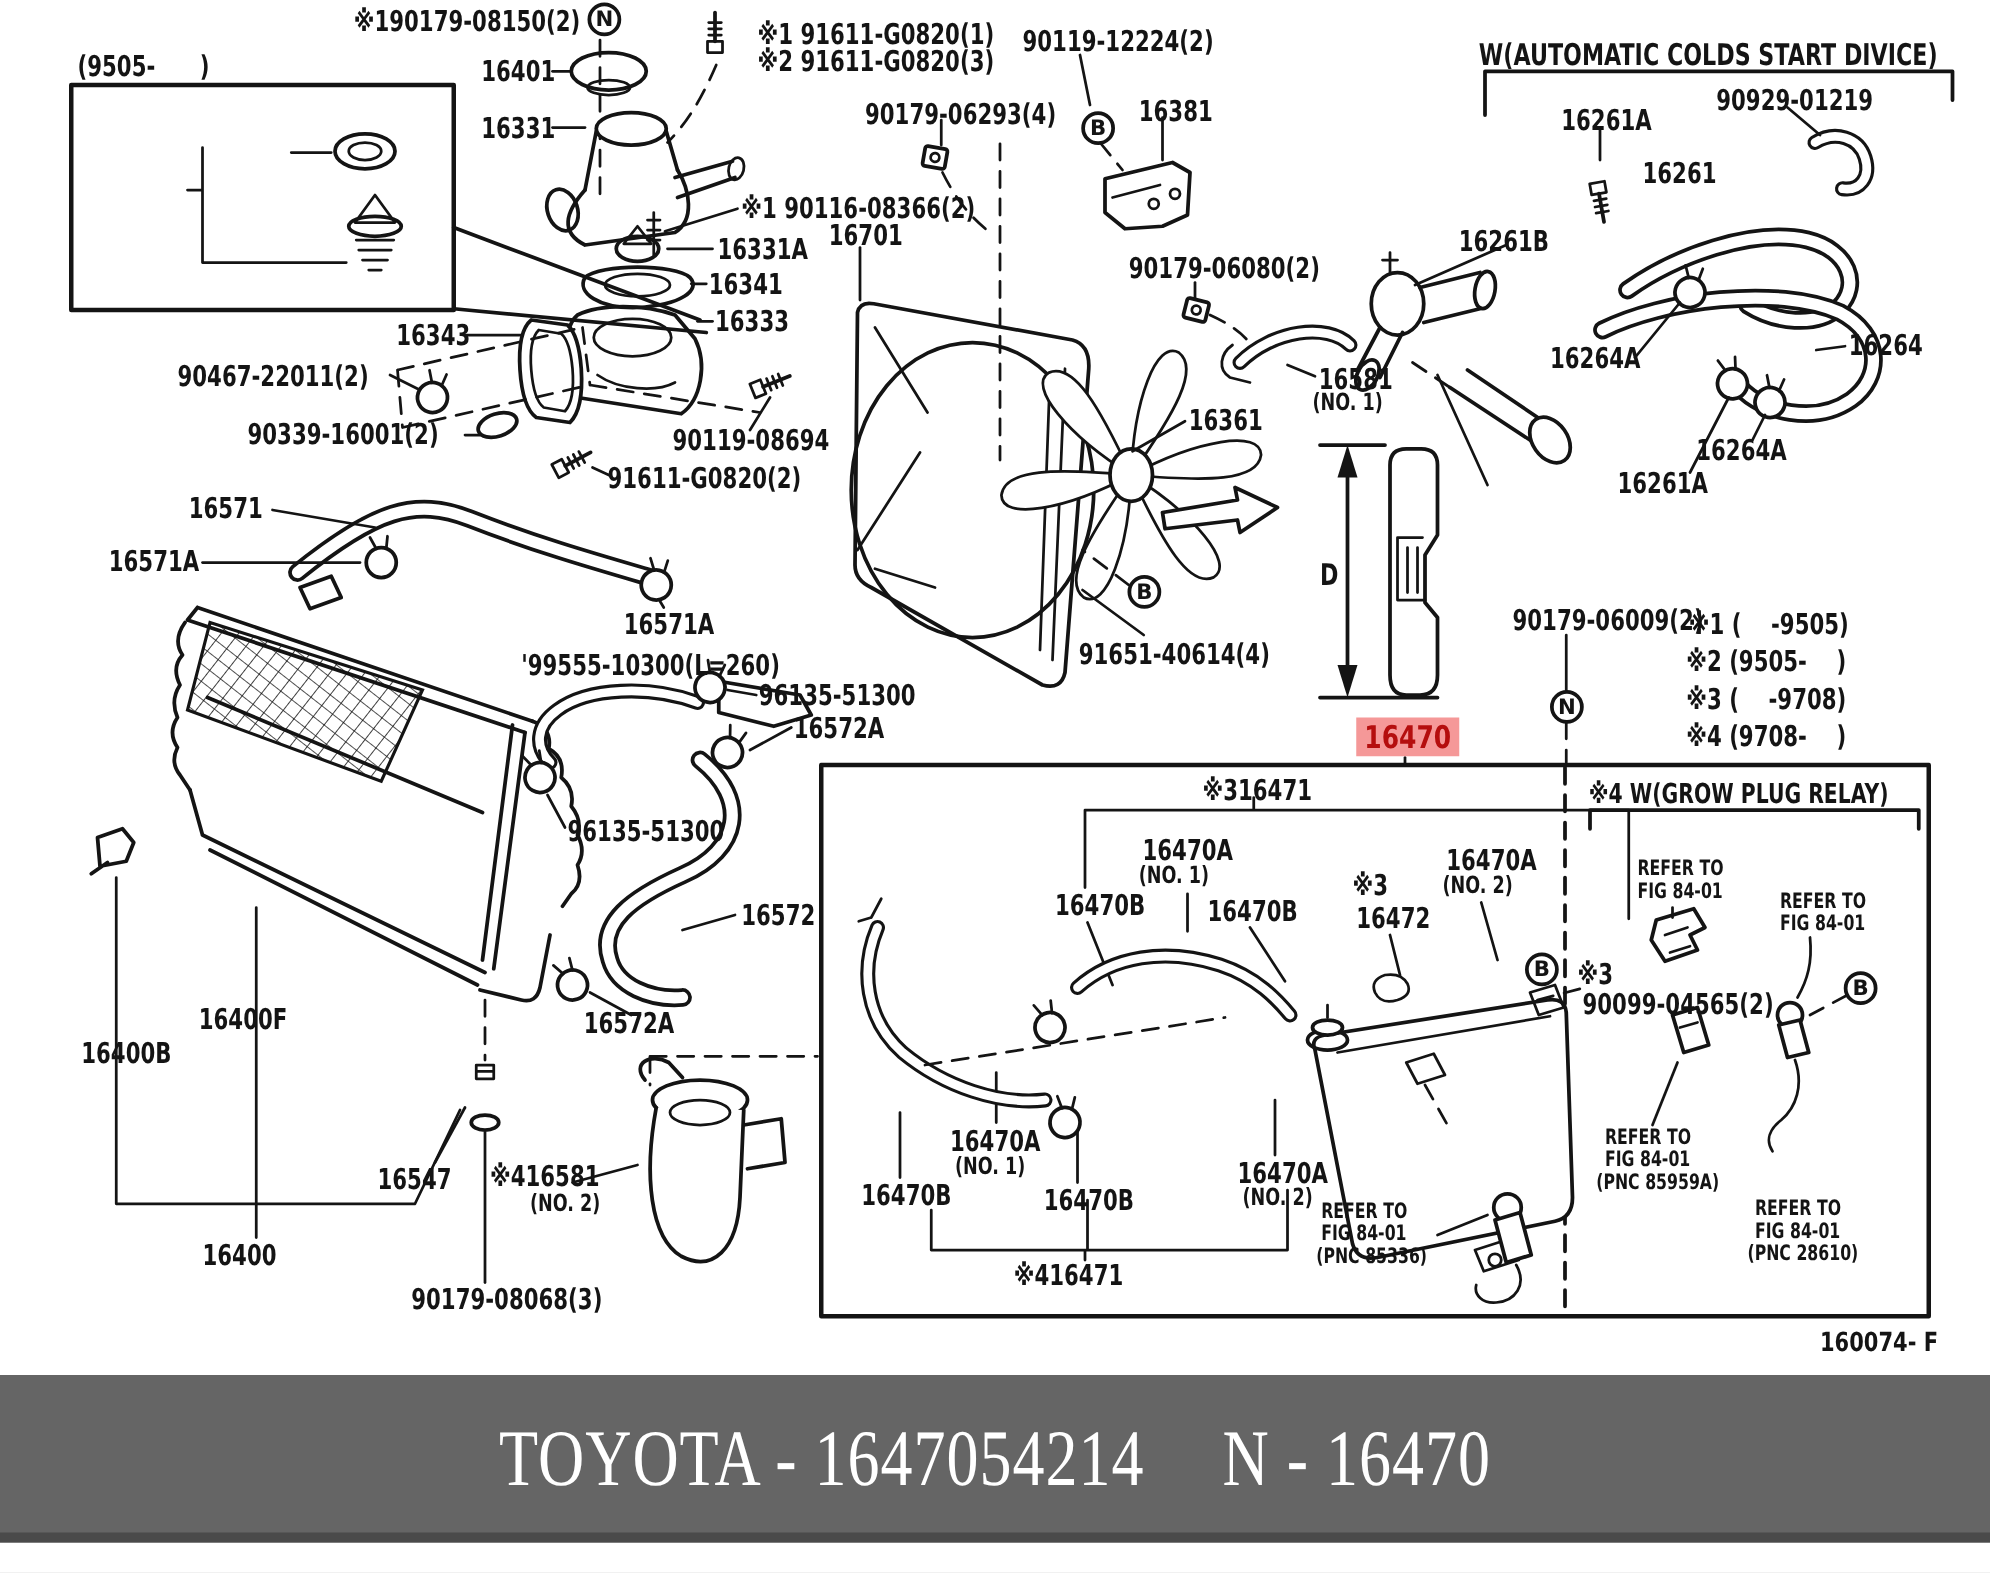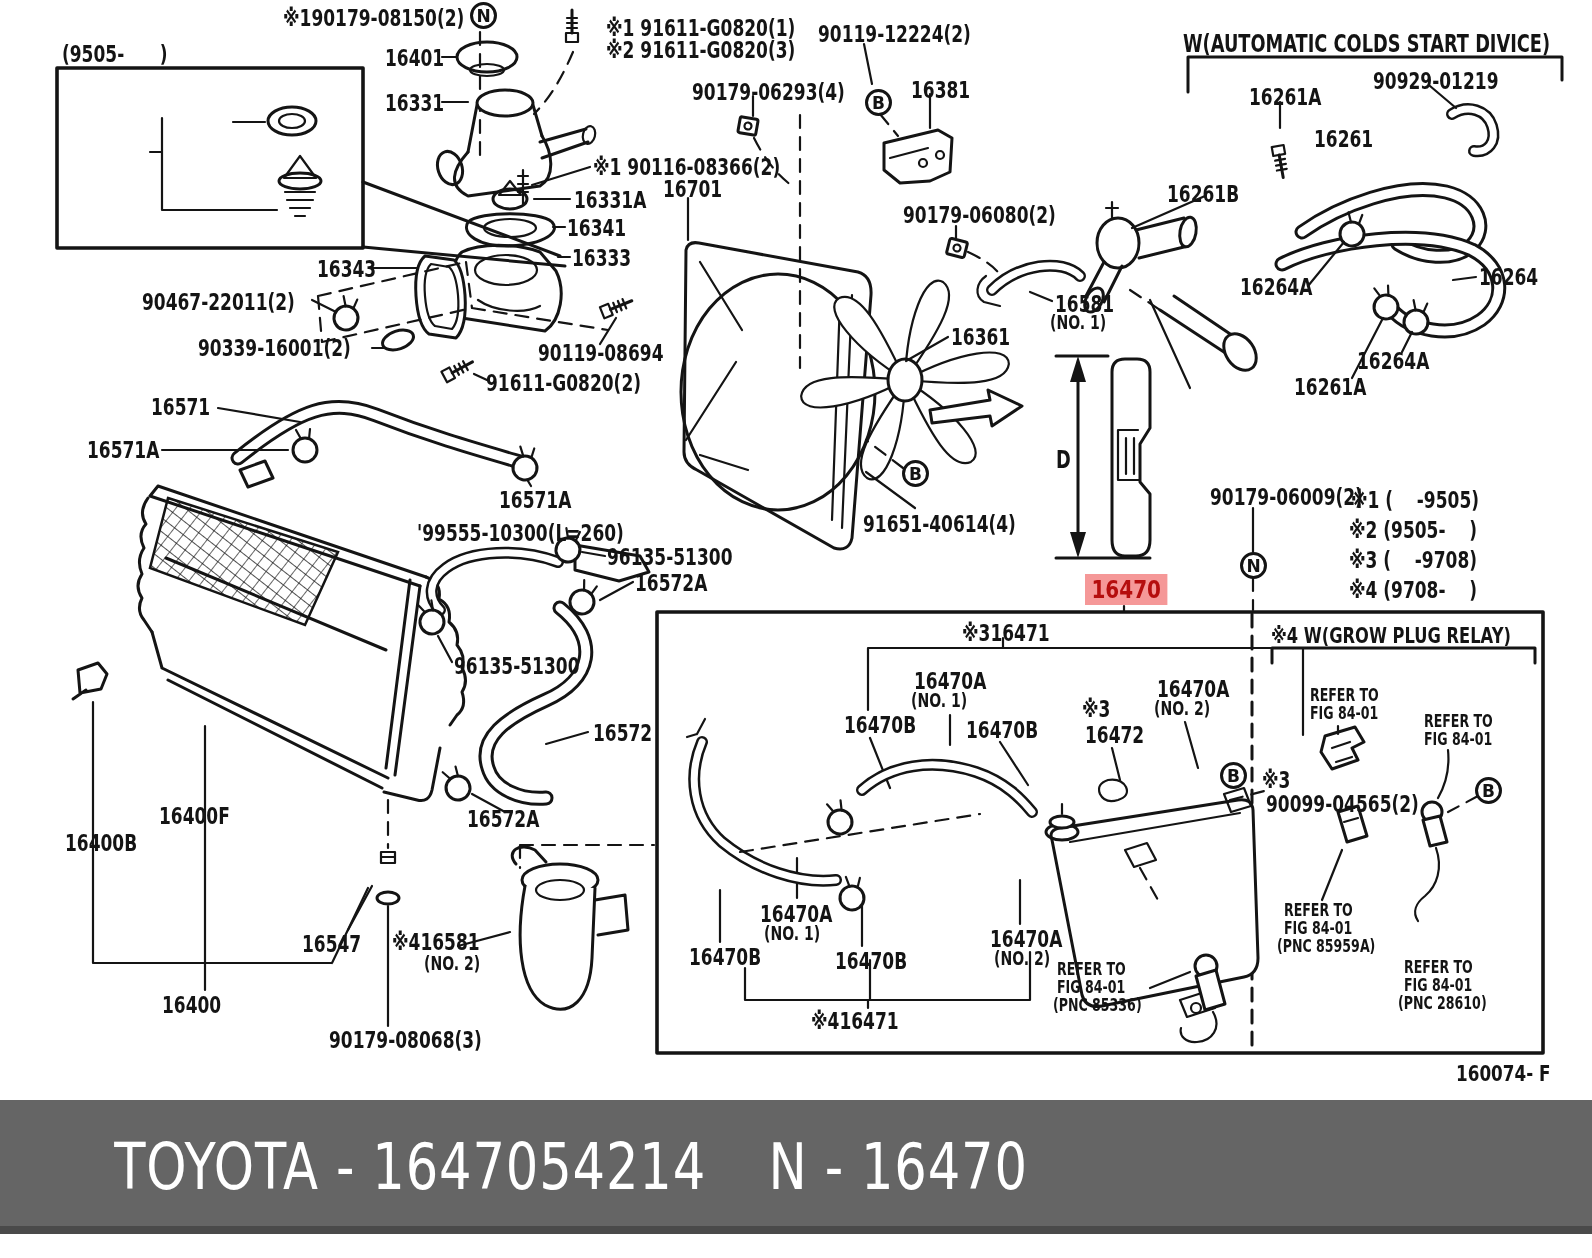"TOYOTA - 1647054214" .banner { font-family: none -> Liberation Serif, serif; justify-content: flex-start -> center }
